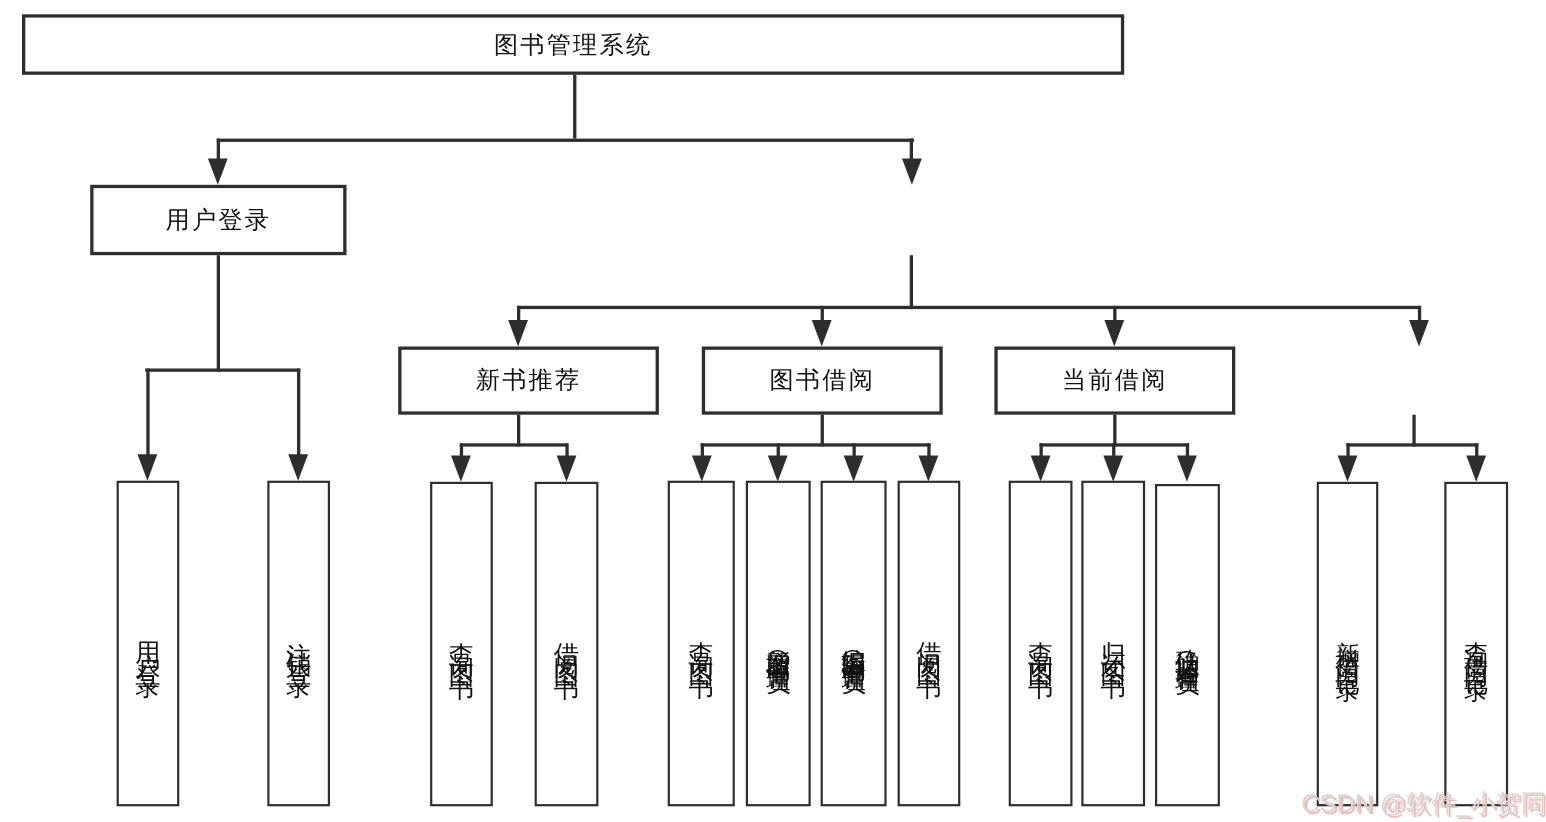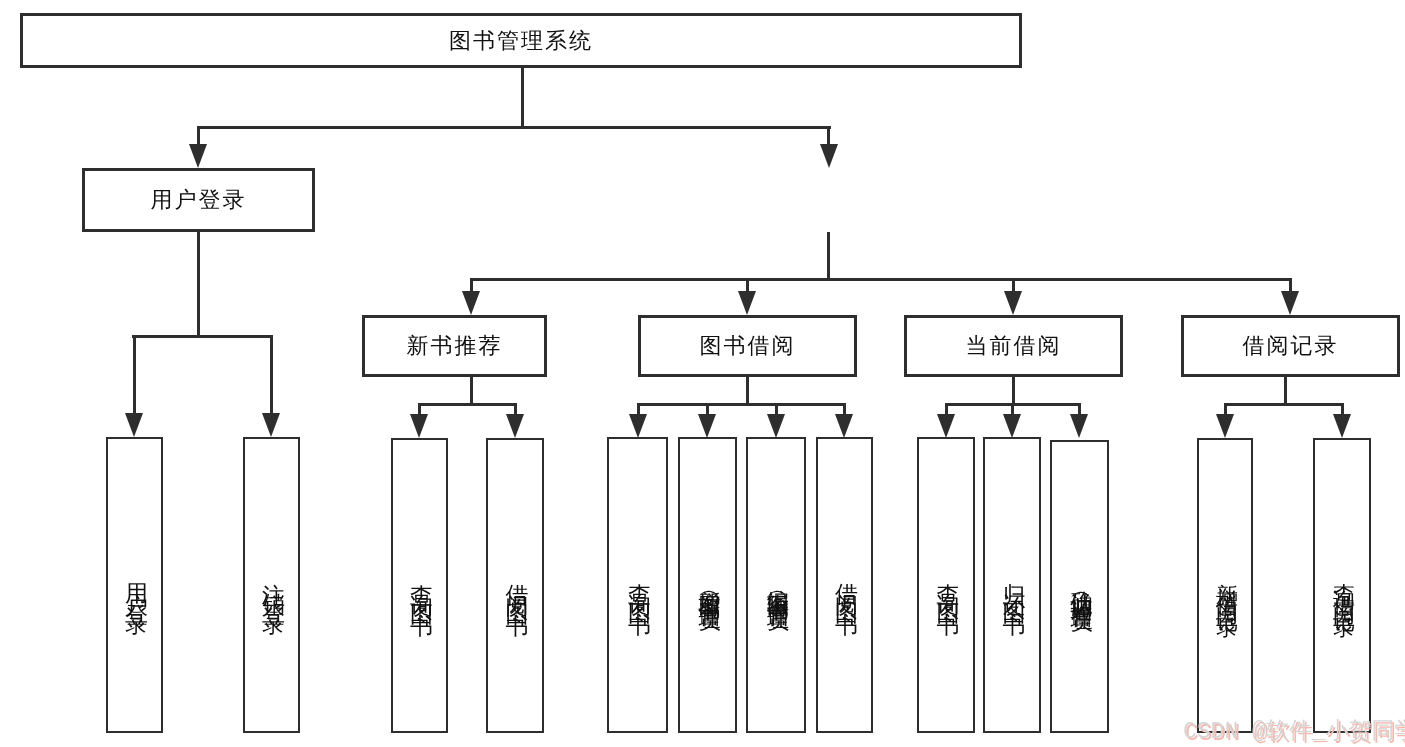"图书管理系统" .canvas { font-family: Liberation Mono, monospace -> Liberation Sans, sans-serif }
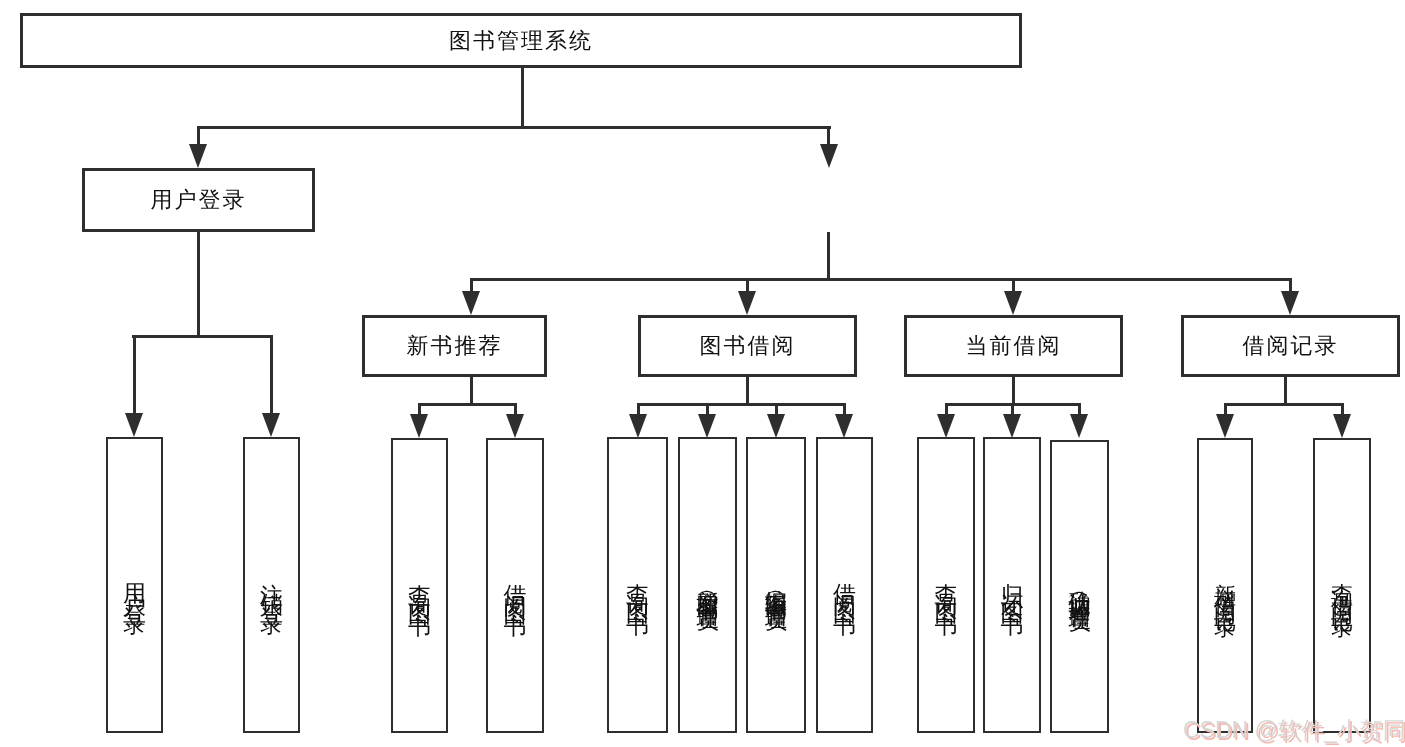"新书推荐" div.box { width: 185px -> 237px }
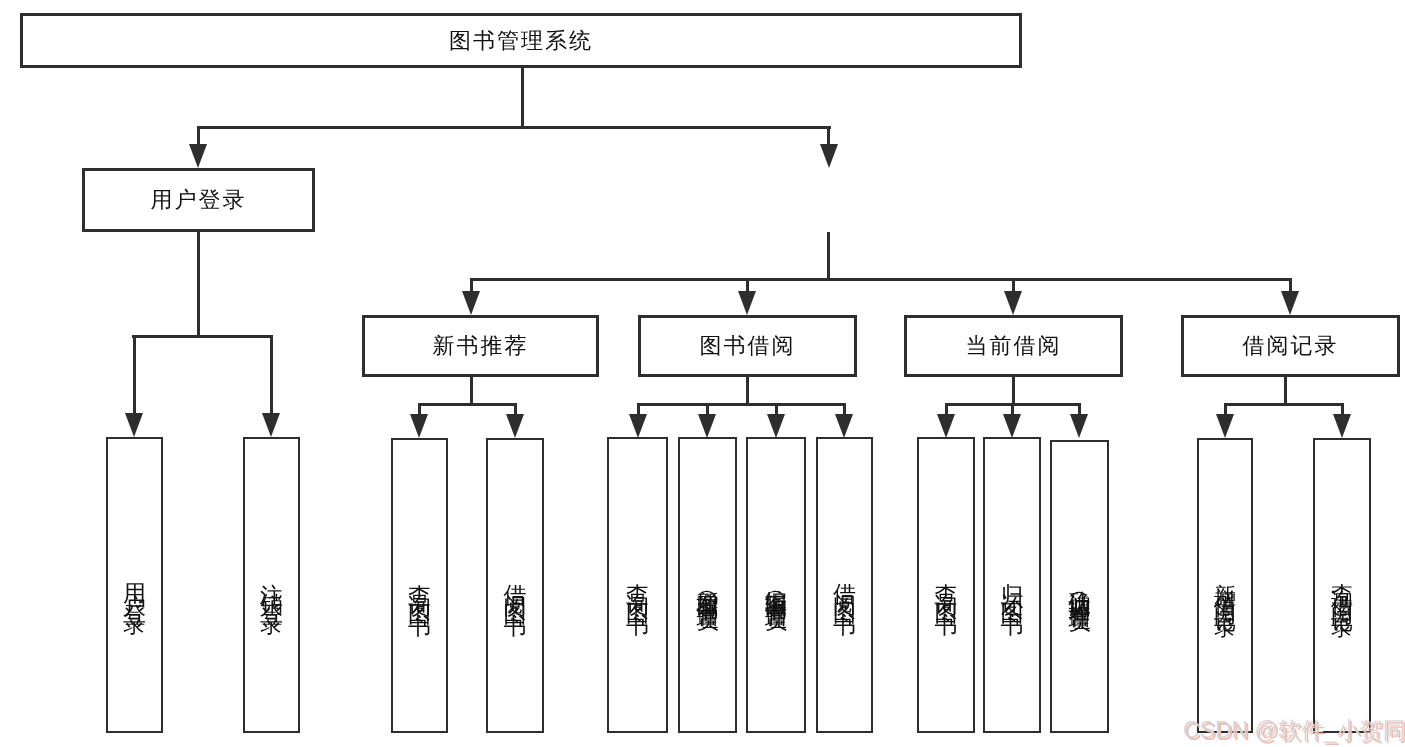"借阅记录" div.box { html: <div>借阅记录</div> -> none }
